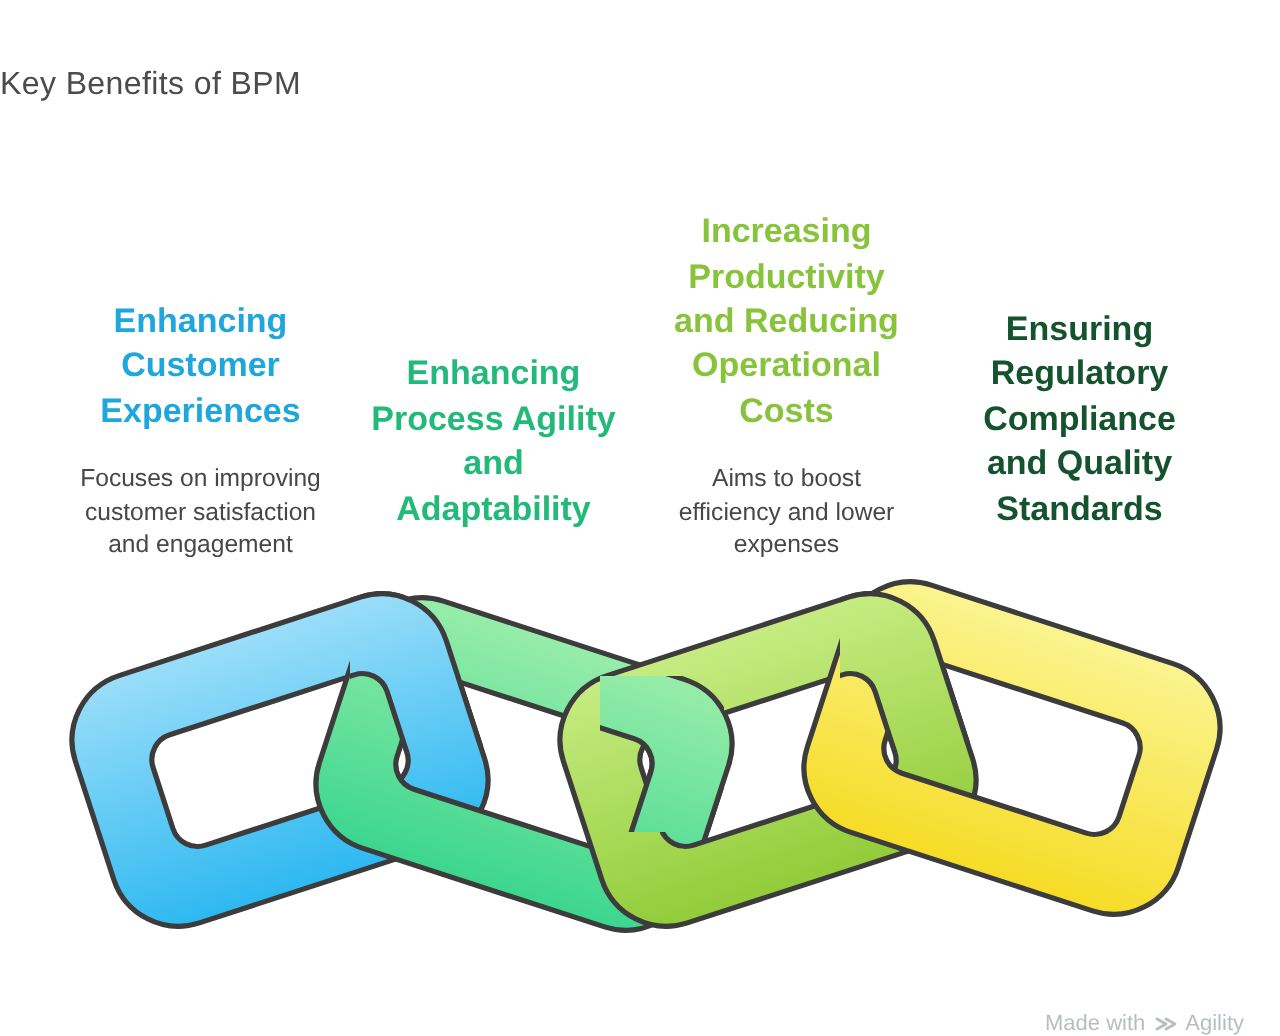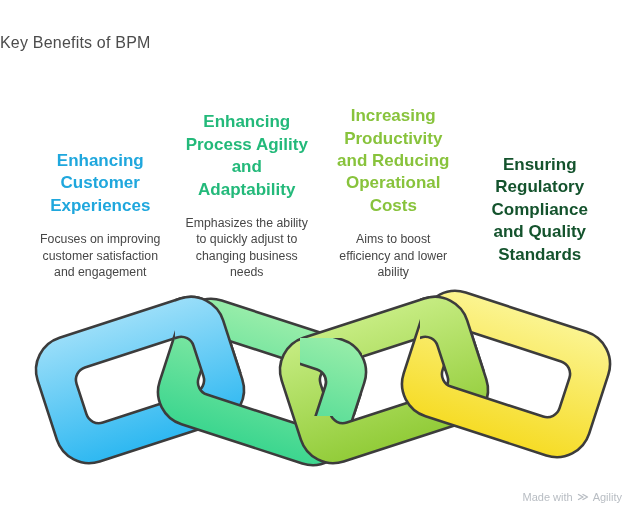"Emphasizes the ability to quickly" p { html: <p>Emphasizes the ability to quickly adjust to changing business needs</p> -> none }
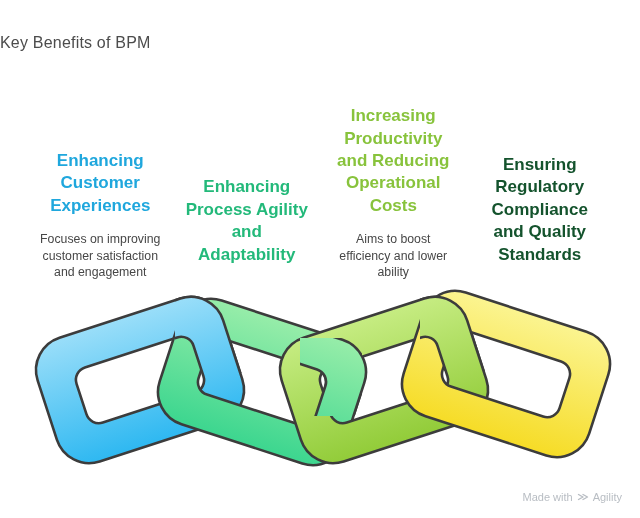"Aims to boost efficiency and" p { text: ability -> expenses }
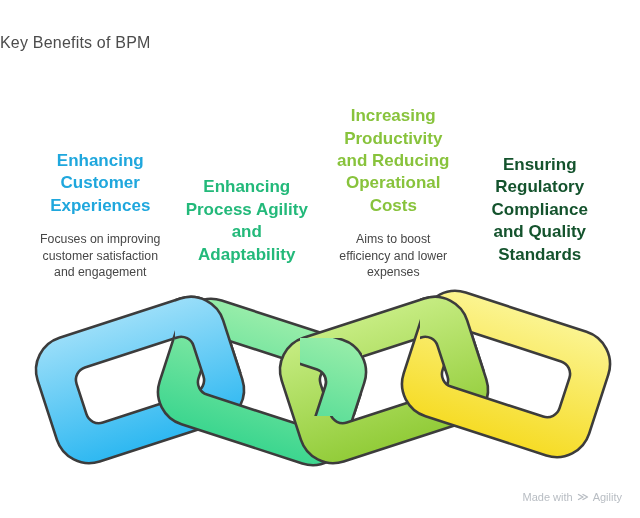"Made with" .watermark { bottom: 15px -> 0 }
